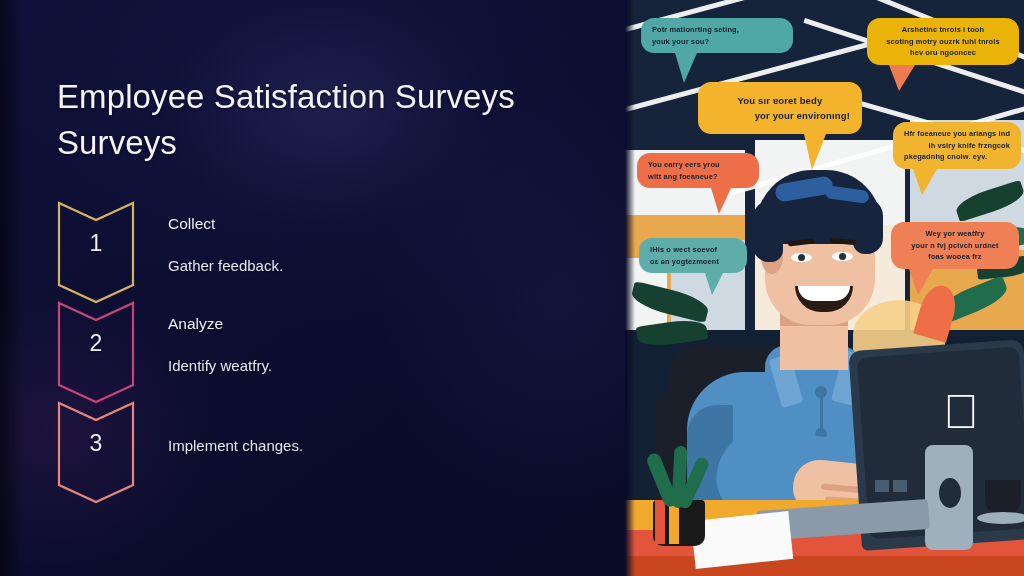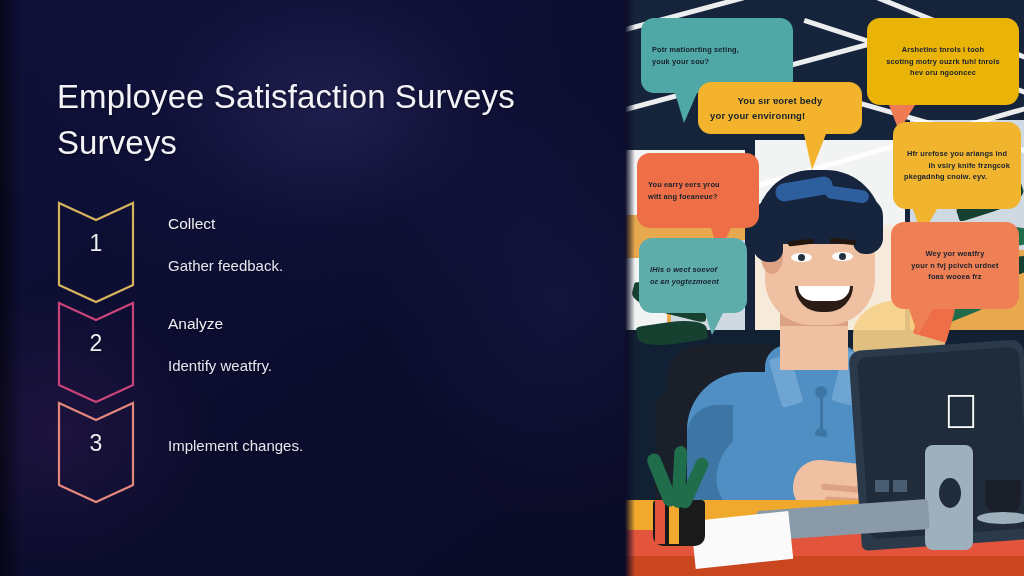"Potr mationrting seting," .bubble { padding: 26px 11px -> 6px 11px }
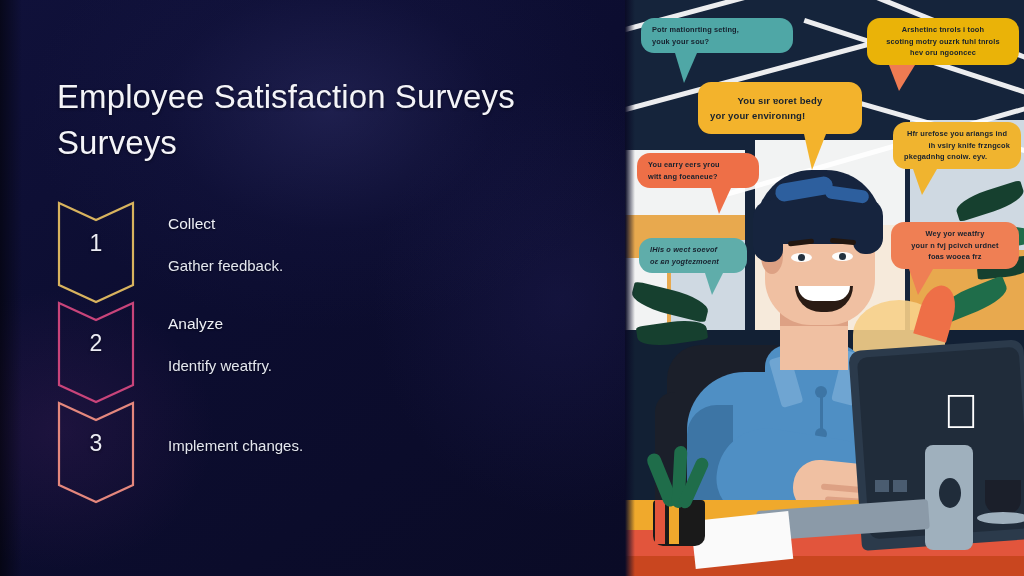"yor your environıng!" div.ln { text-align: left -> right }
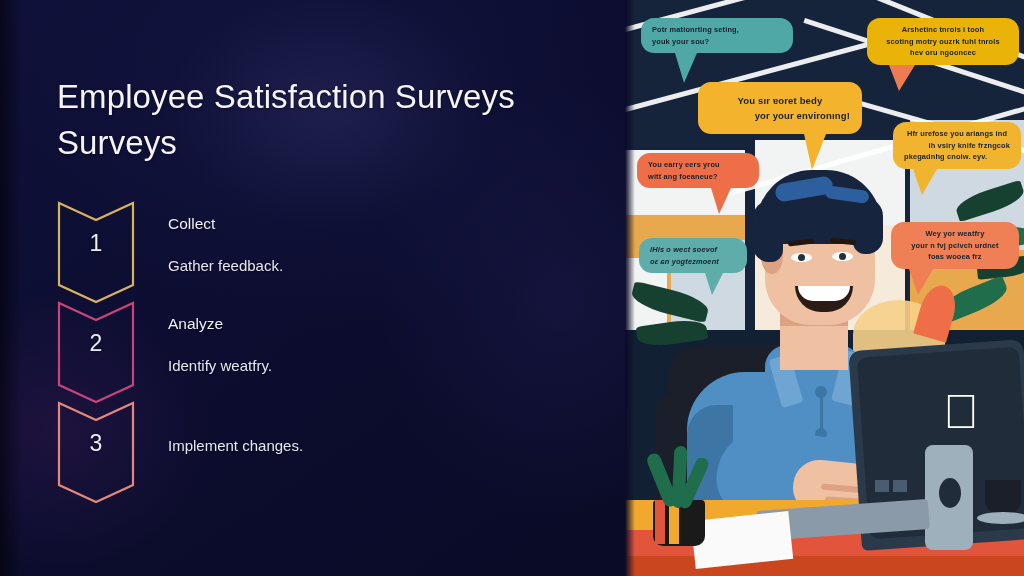"Hfr urefose you ariangs ind" div.ln { text: urefose -> foeaneue }
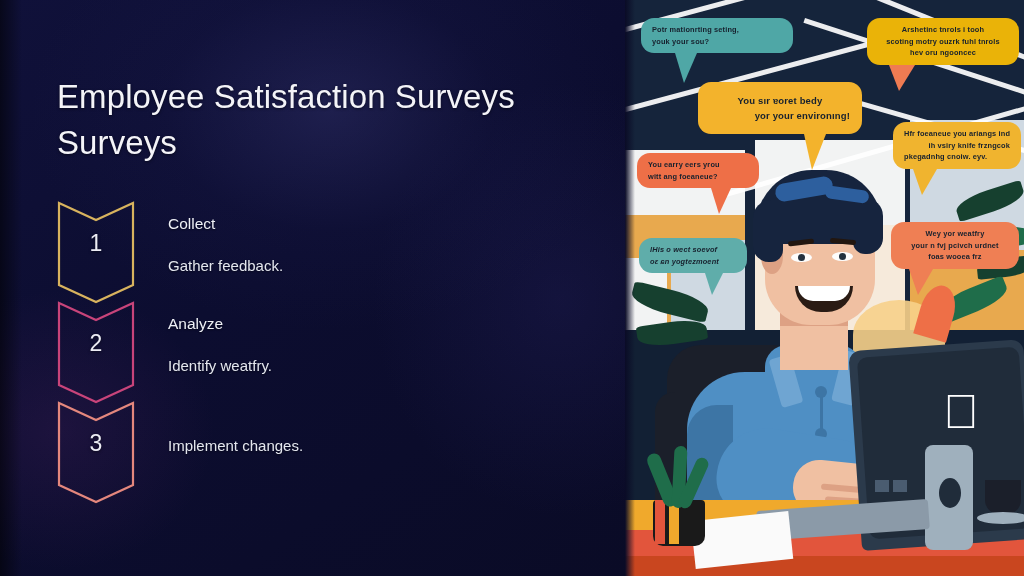"lHis o wect soevof" div.bubble { font-style: italic -> none }
